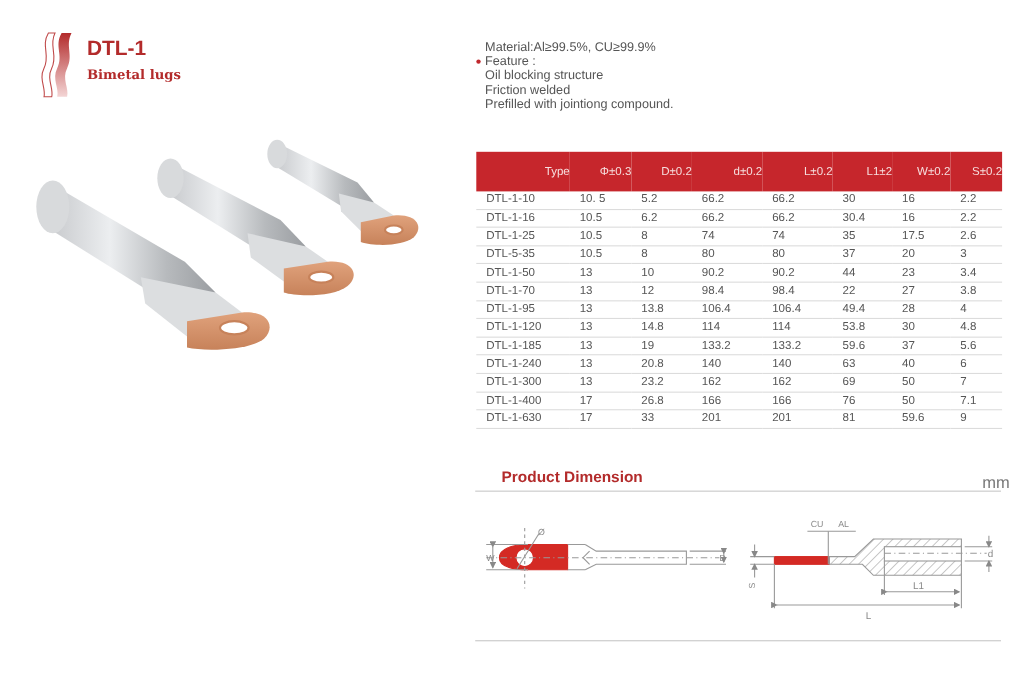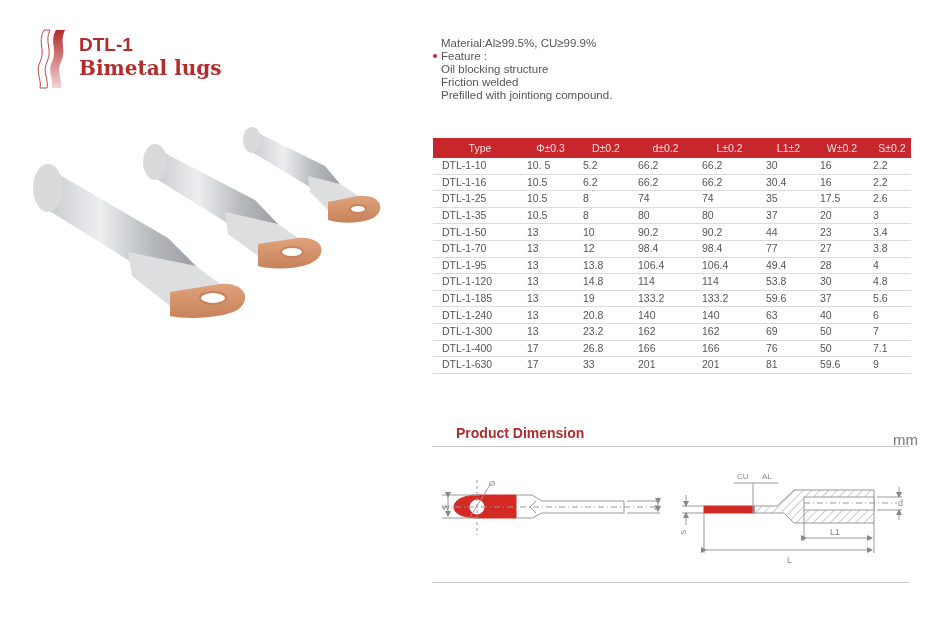"Bimetal lugs" .brand .t2 { font-size: 20px -> 12px }
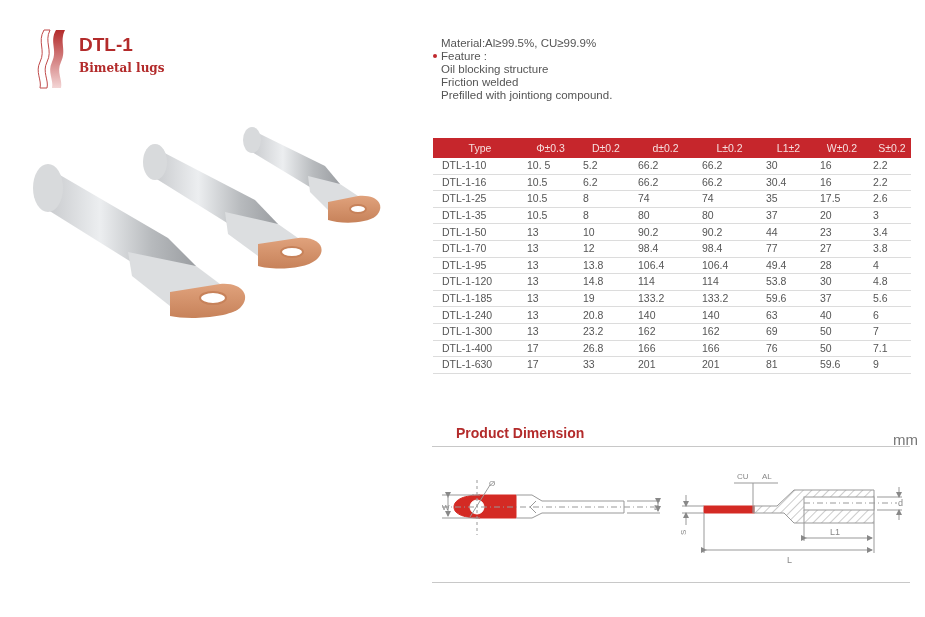"Type" table.spec-table th { height: 20px -> 36px; text-align: center -> right }
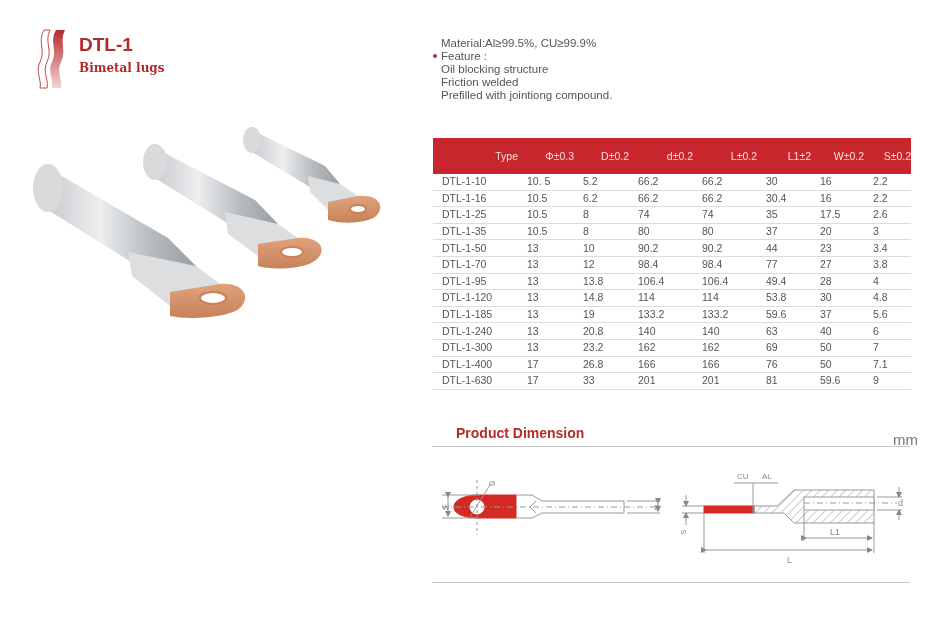"DTL-1-35" td { text: DTL-1-35 -> DTL-5-35 }
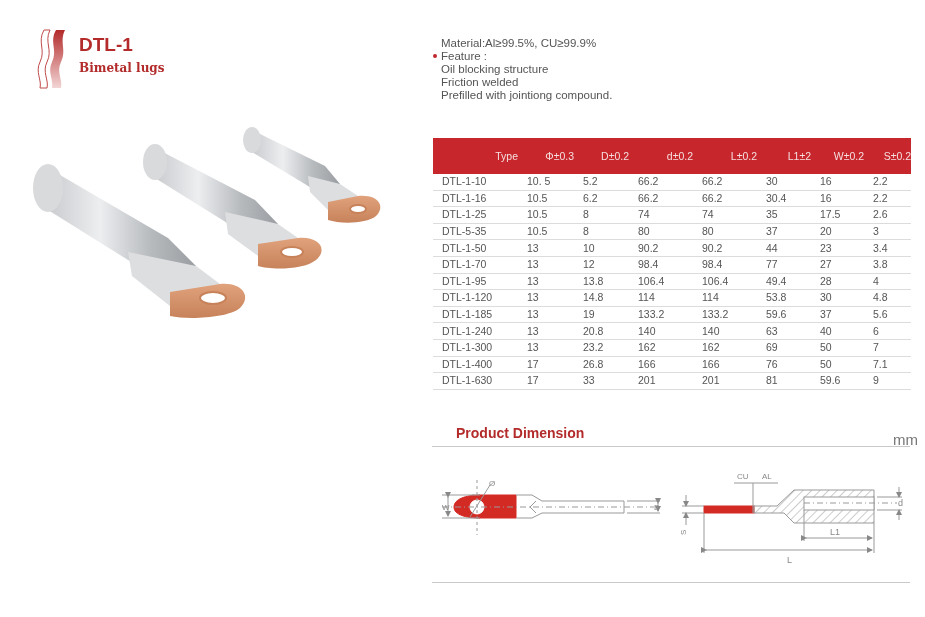"77" td { text: 77 -> 22 }
